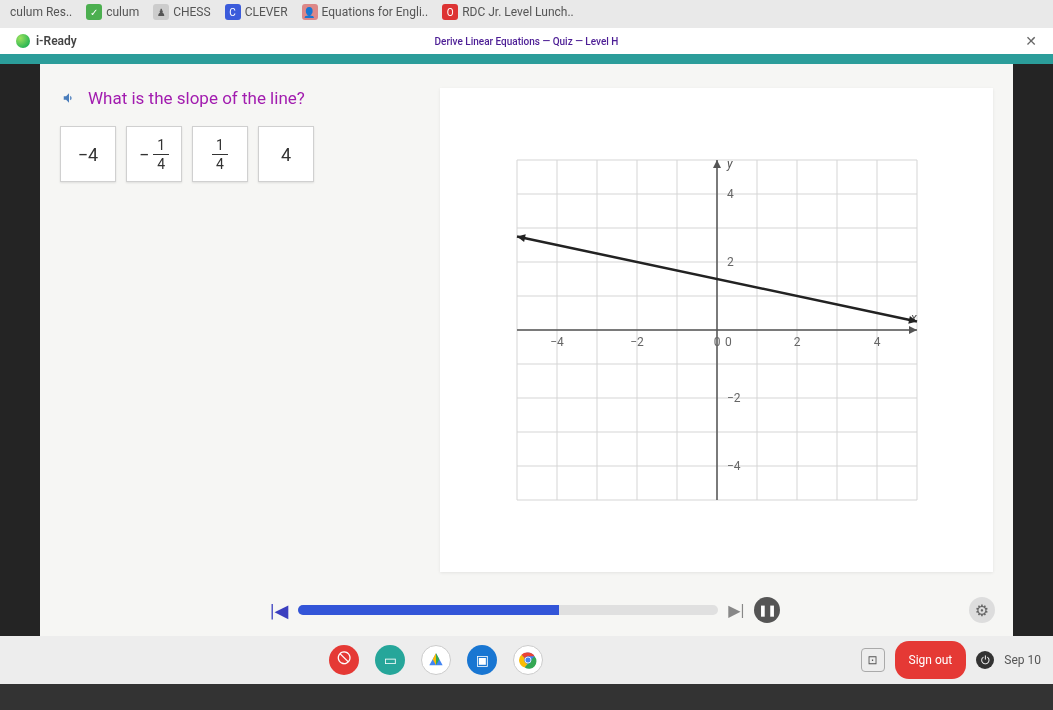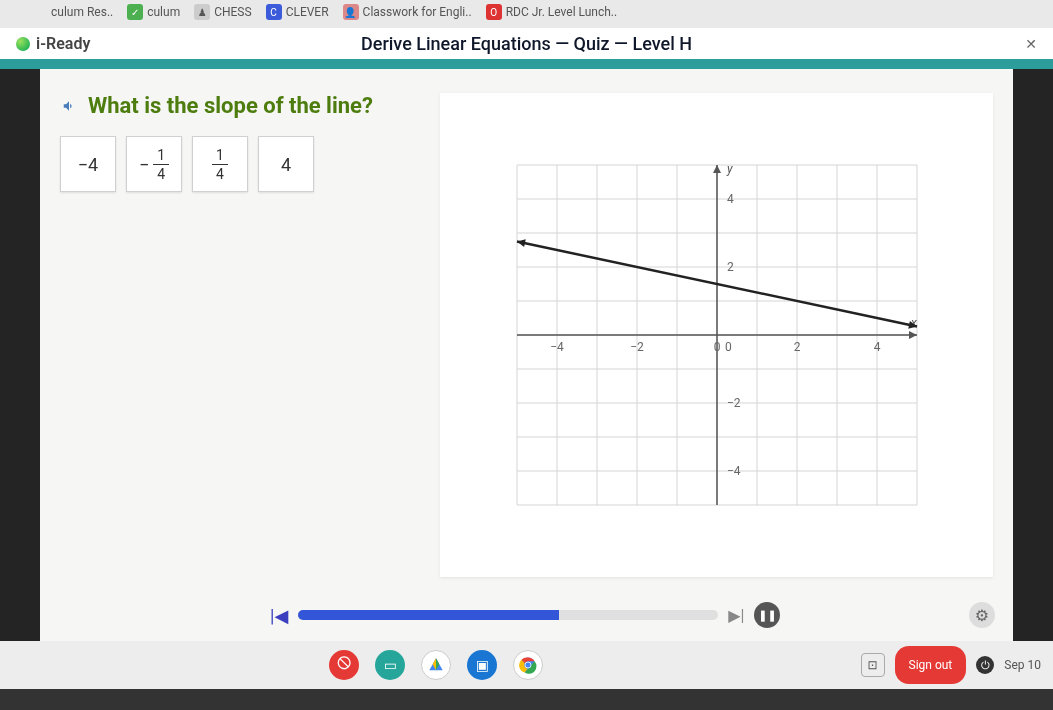"culum Res.." .bookmarks { margin-left: 41px -> none }
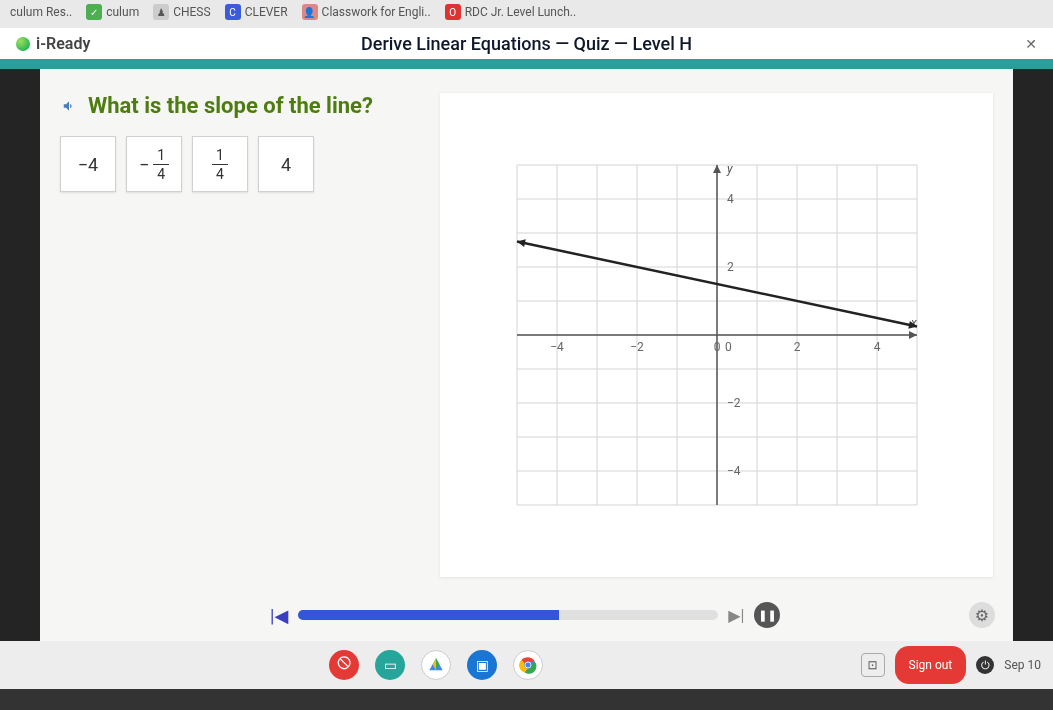"Classwork for Engli.." span { text: Classwork -> Equations }
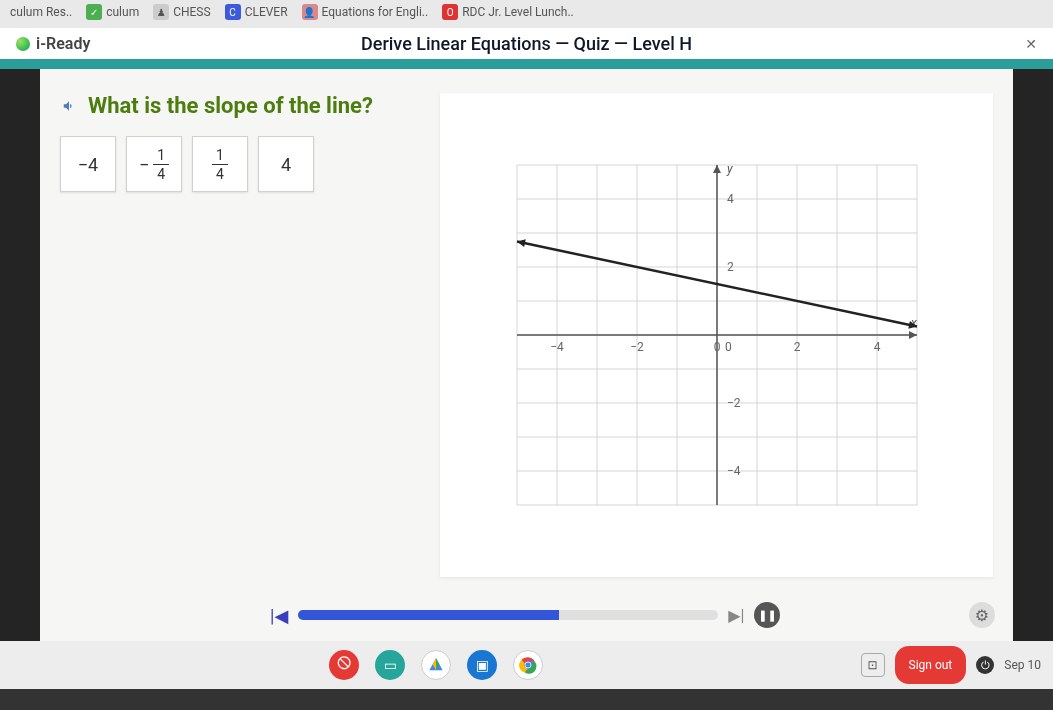"i-Ready" .app-header .brand { font-size: 16px -> 12px }
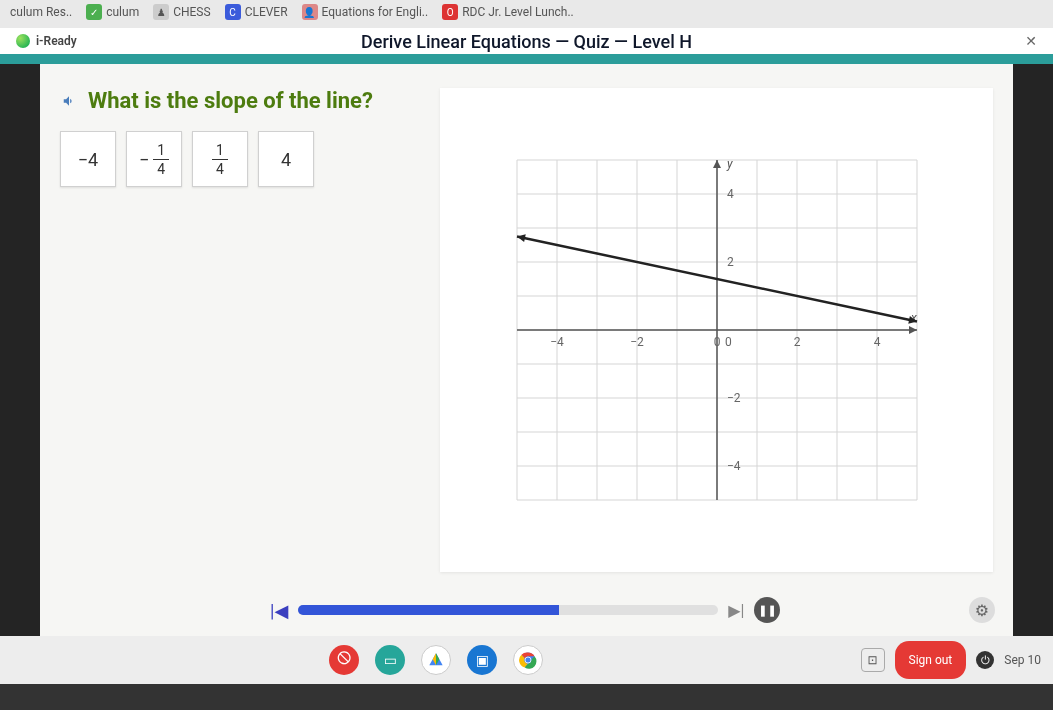"Derive Linear Equations — Quiz" .app-header .lesson-title { color: #0f172a -> #4c1d95; font-size: 18px -> 10px }
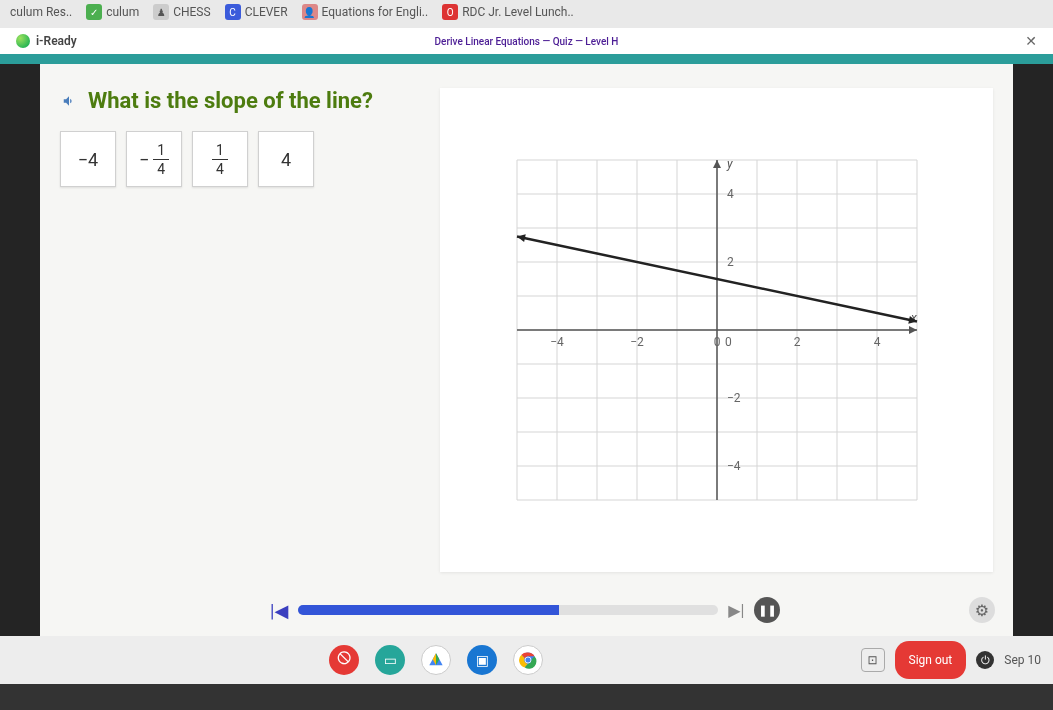"What is the slope of" .question h2 { color: #4d7c0f -> #a21caf; font-size: 22px -> 17px; font-weight: 700 -> 400 }
